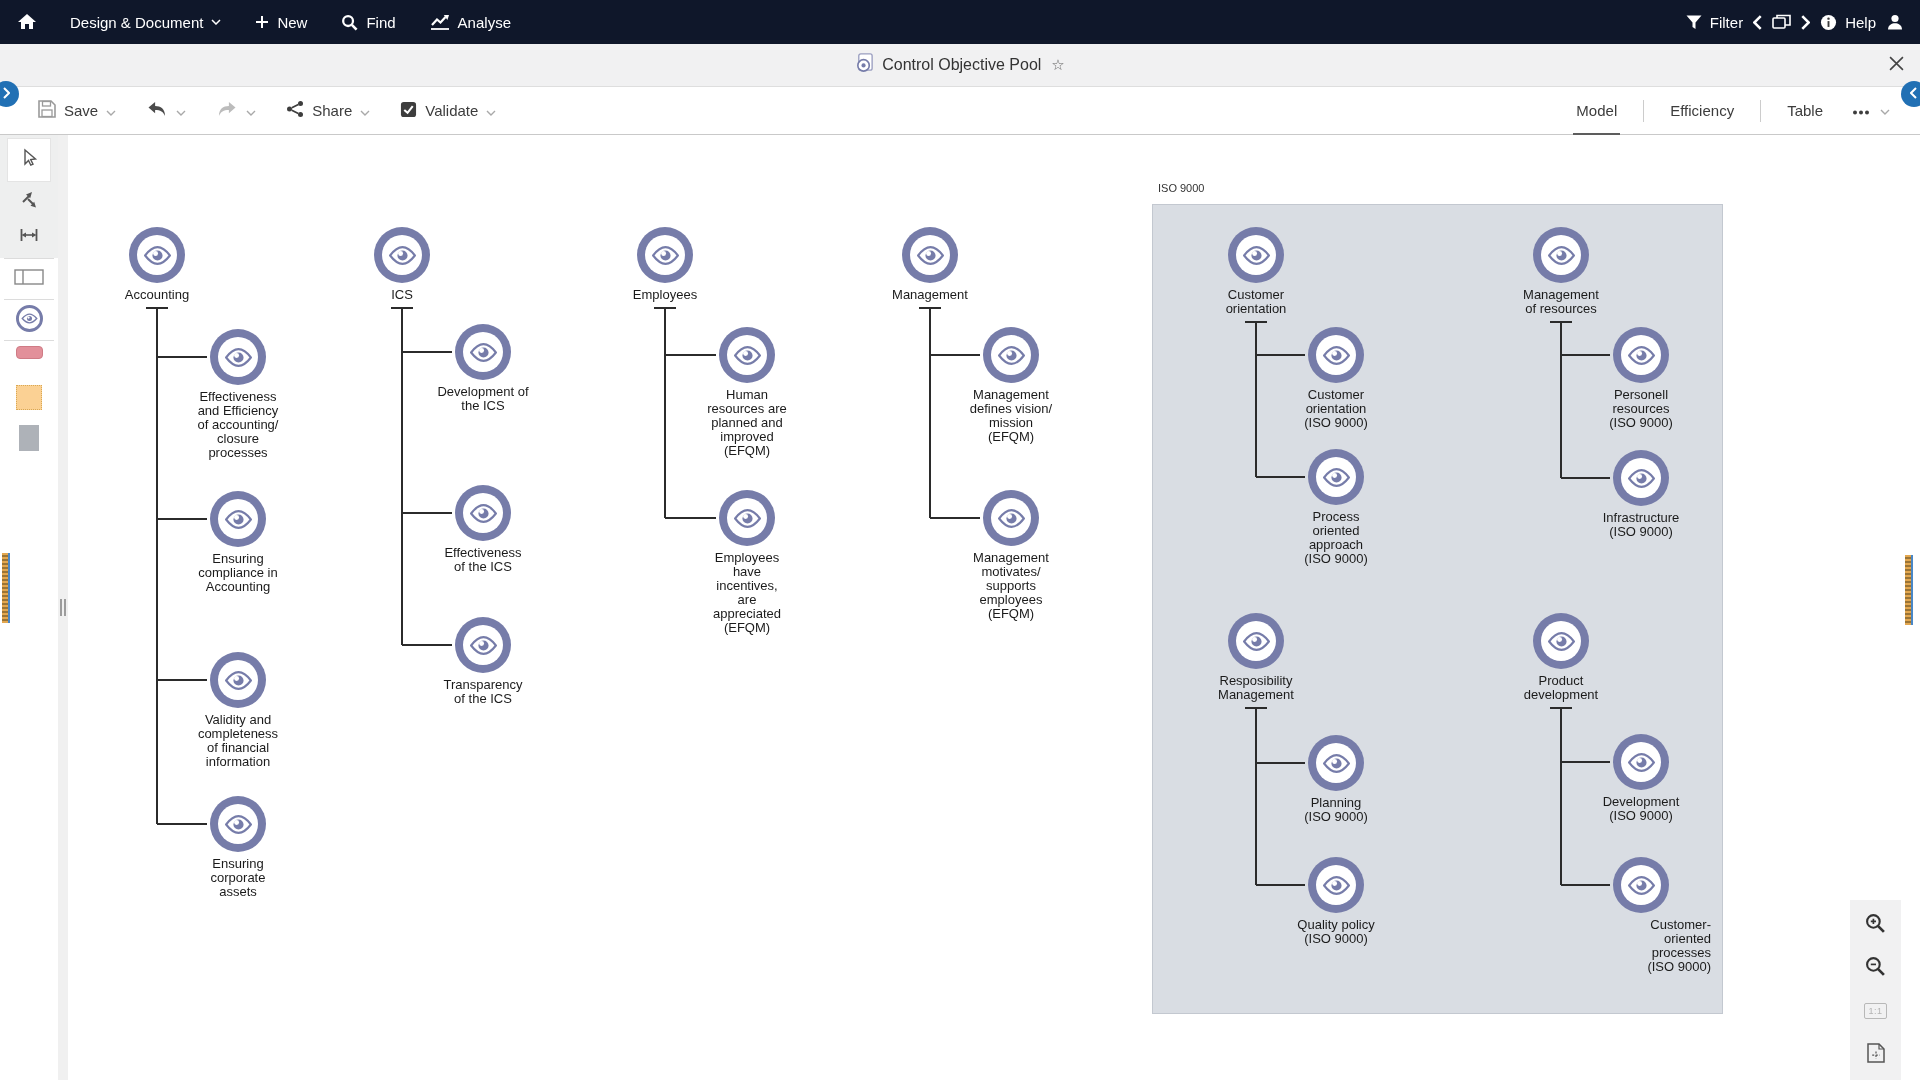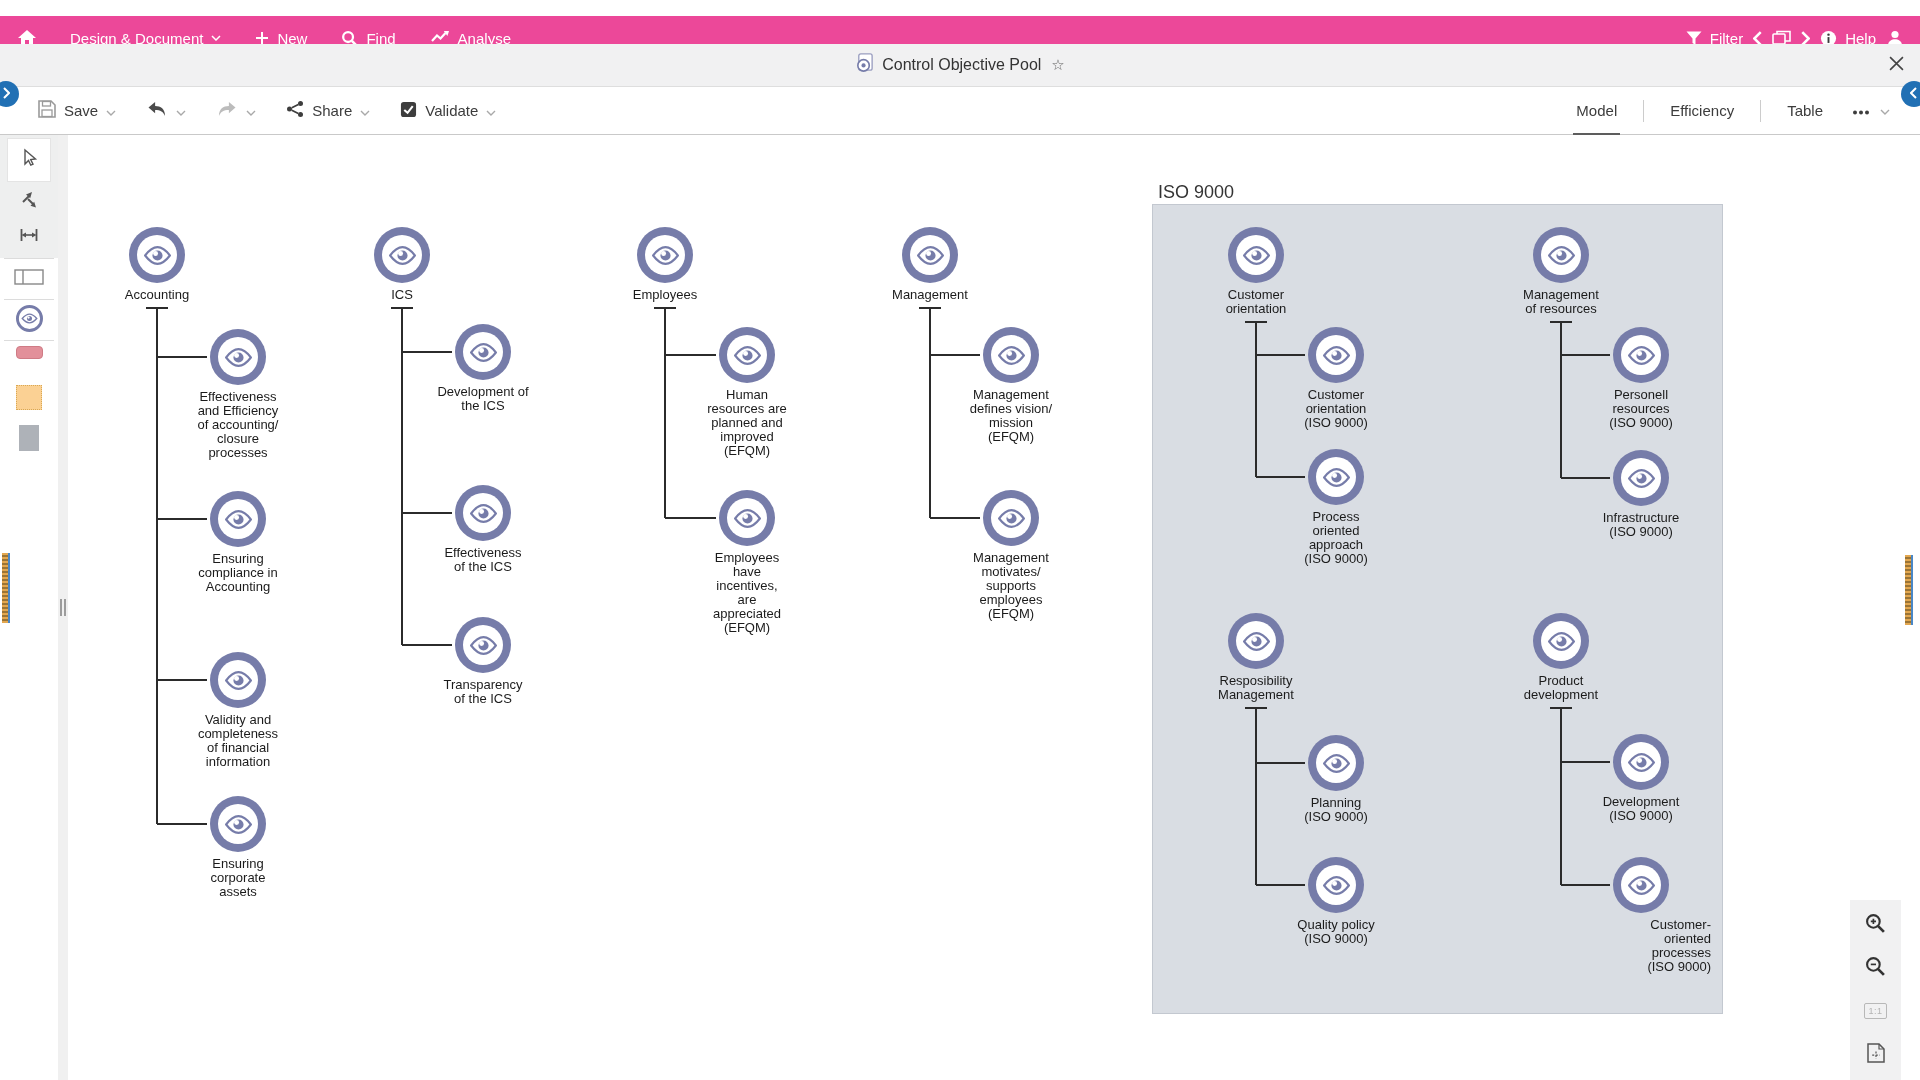"Design & Document" .topbar { background: #ec4899 -> #0f172a; margin-top: 16px -> none }
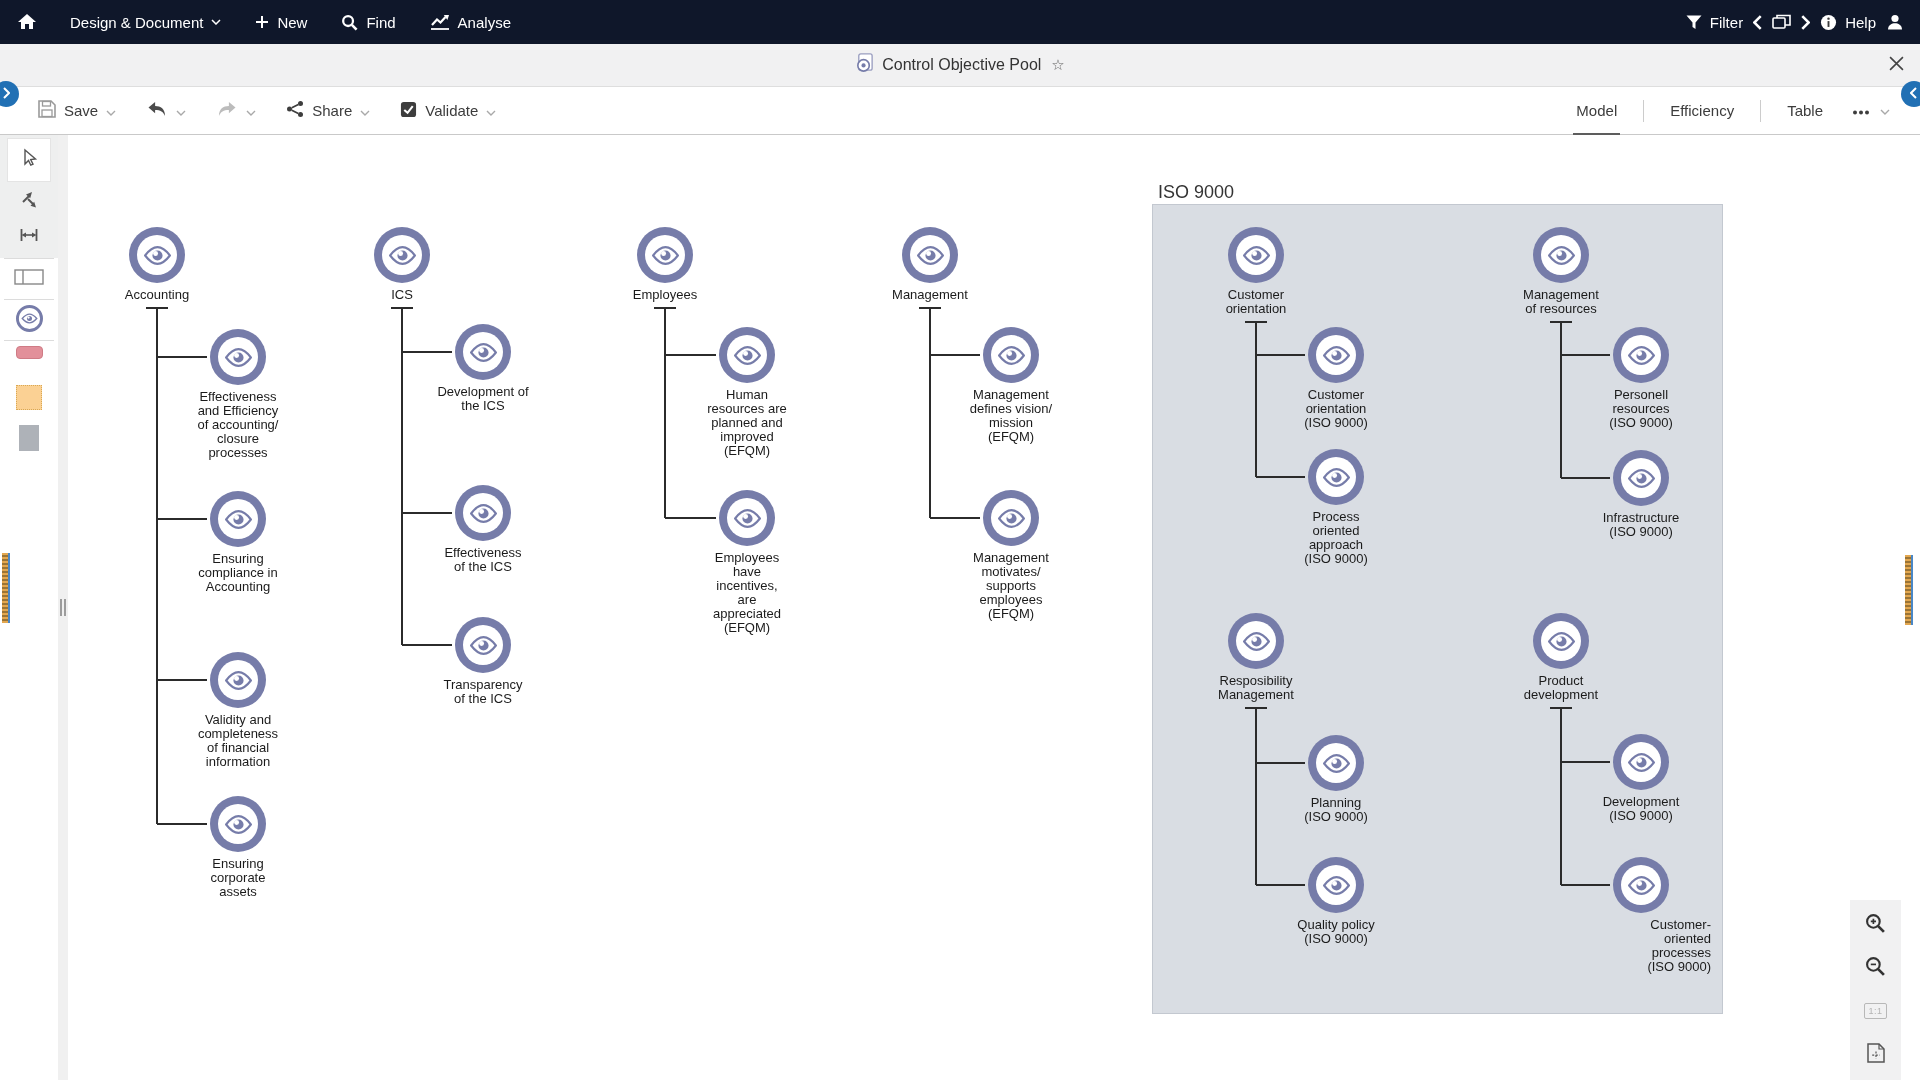"ISO 9000" .iso-box-label { font-size: 18px -> 11px }
